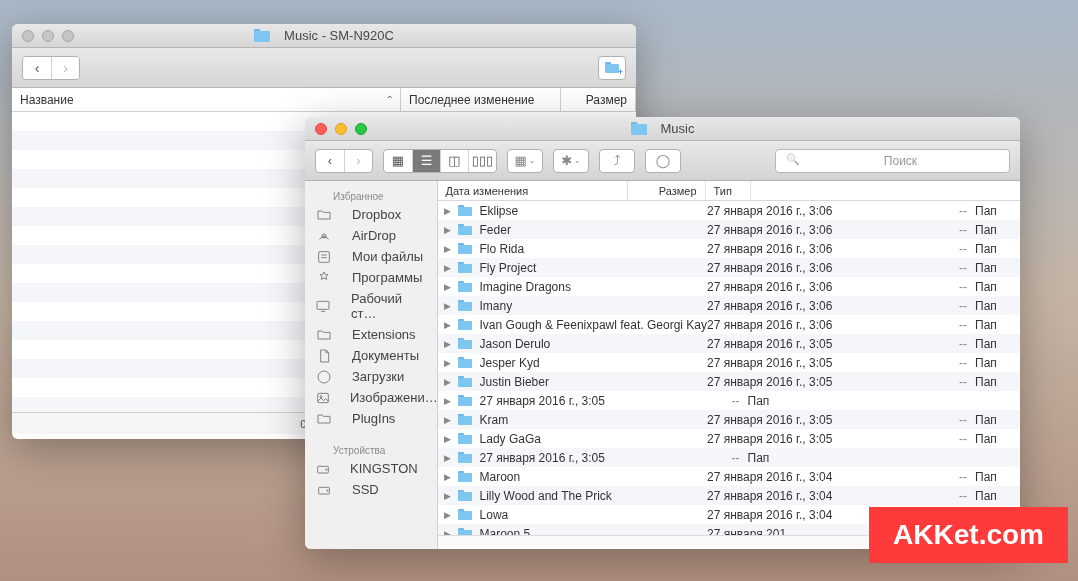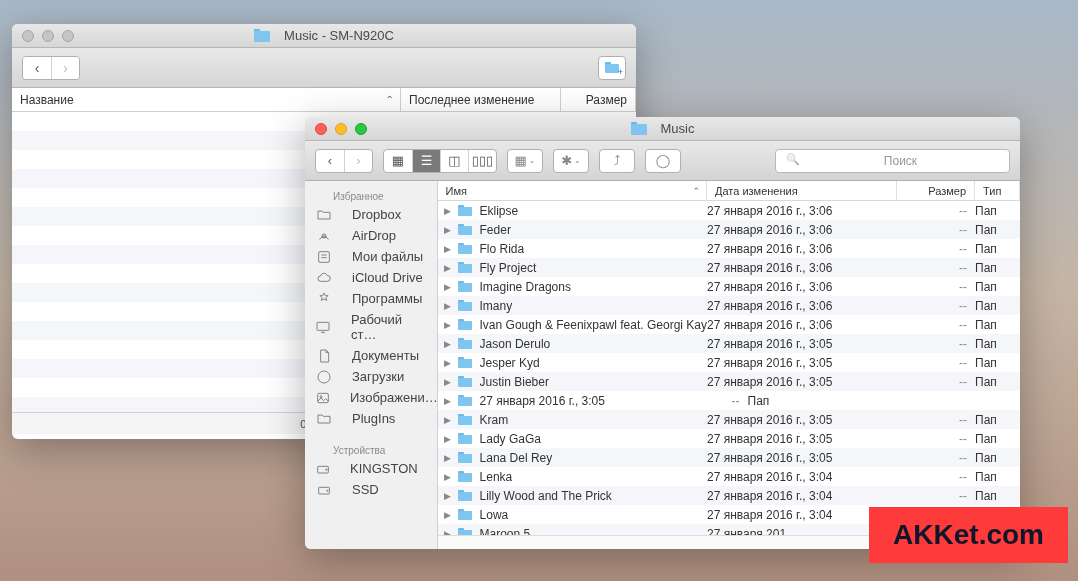"Имя" div.col2 { html: <div>Имя</div> -> none }
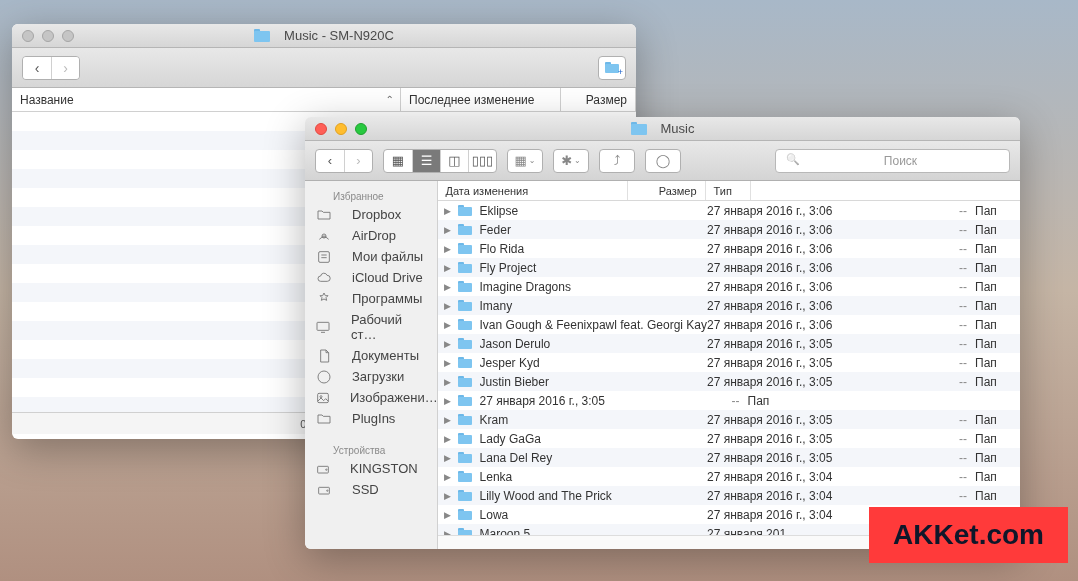"iCloud Drive" div.sb-item { html: <div> <span> <svg> <path></path> </svg> </span> <span>iCloud Drive</span> </div> -> none }
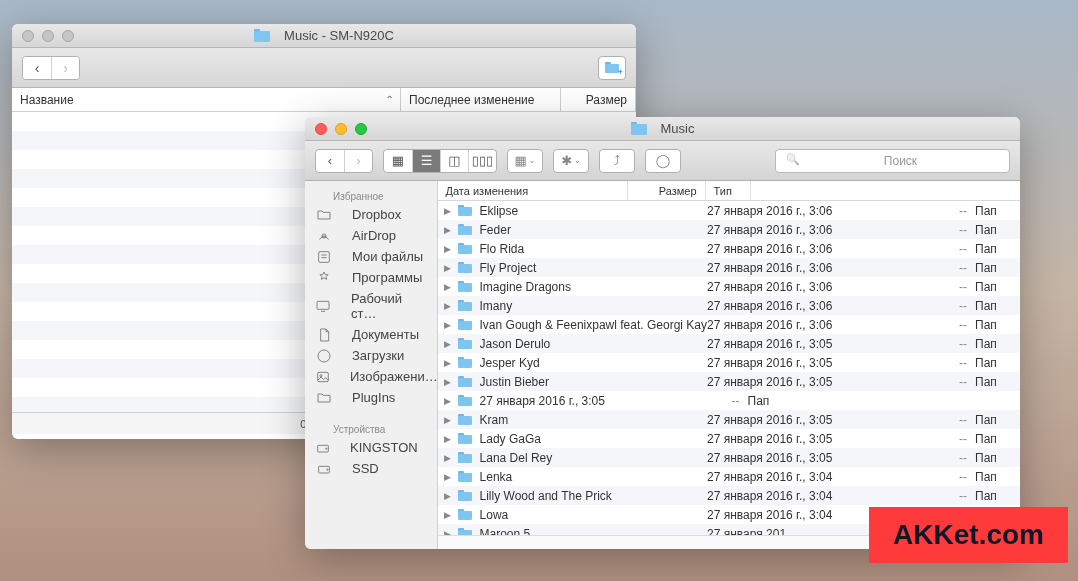"Extensions" div.sb-item { html: none -> <div> <span> <svg> <path></path> </svg> </span> <span>Extensions</span> </div> }
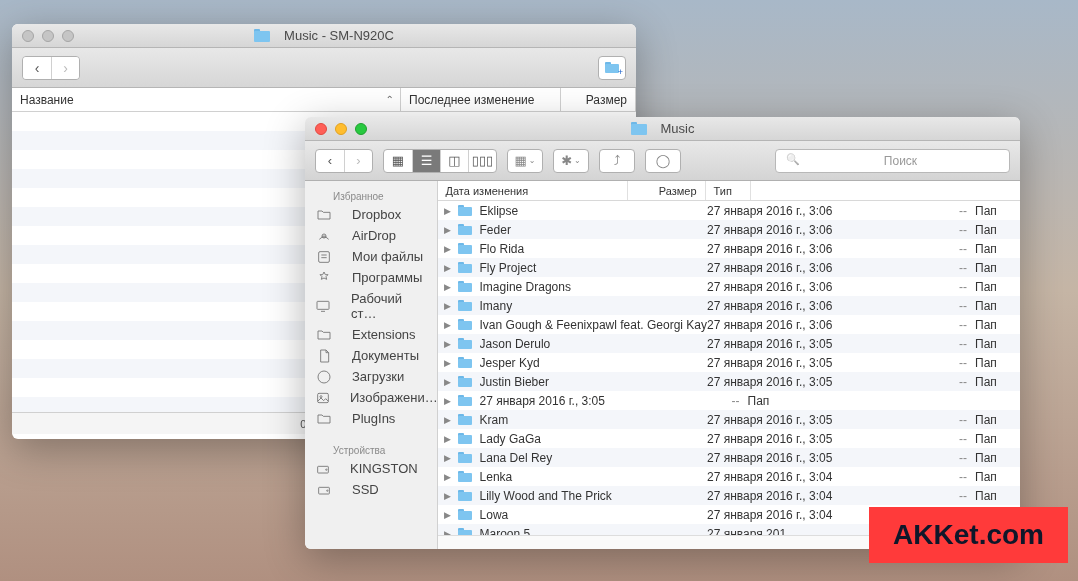"Lana Del Rey" span.nm { html: <span>Lana Del Rey</span> -> none }
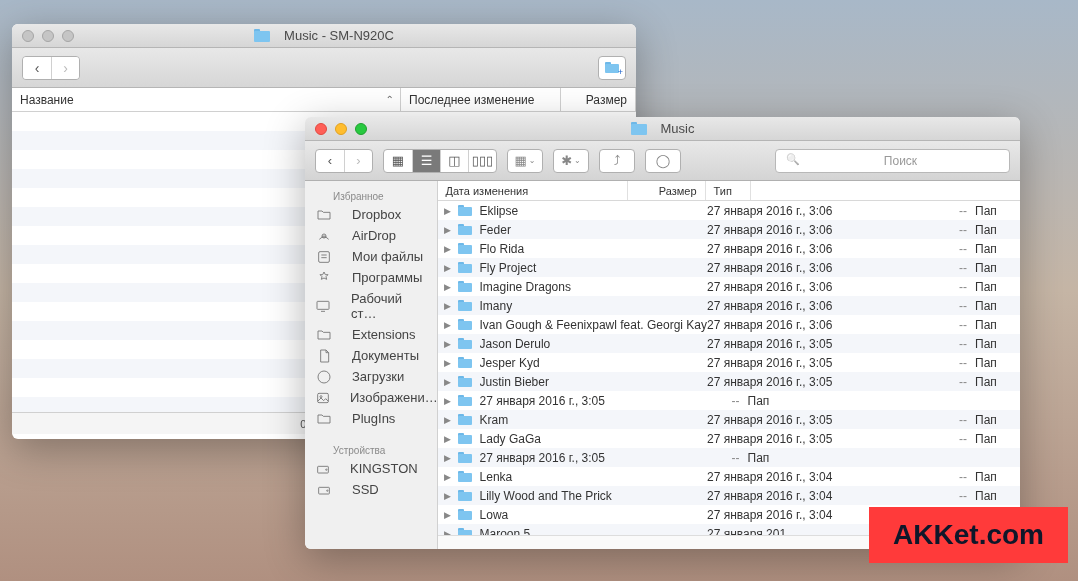"Lenka" span.nm { text: Lenka -> Maroon }
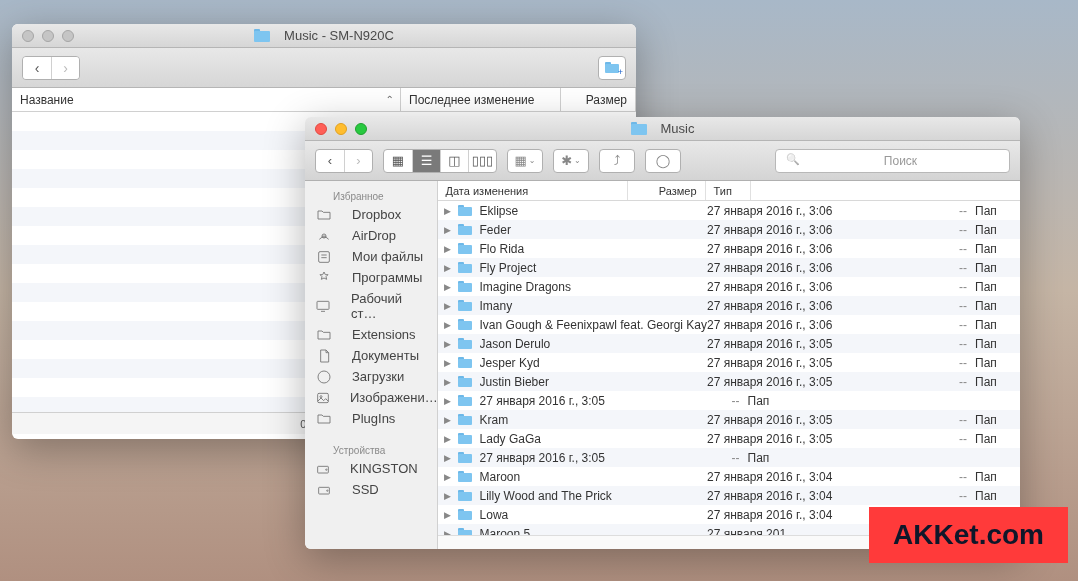"AKKet.com" .watermark { color: #0f172a -> #ffffff }
